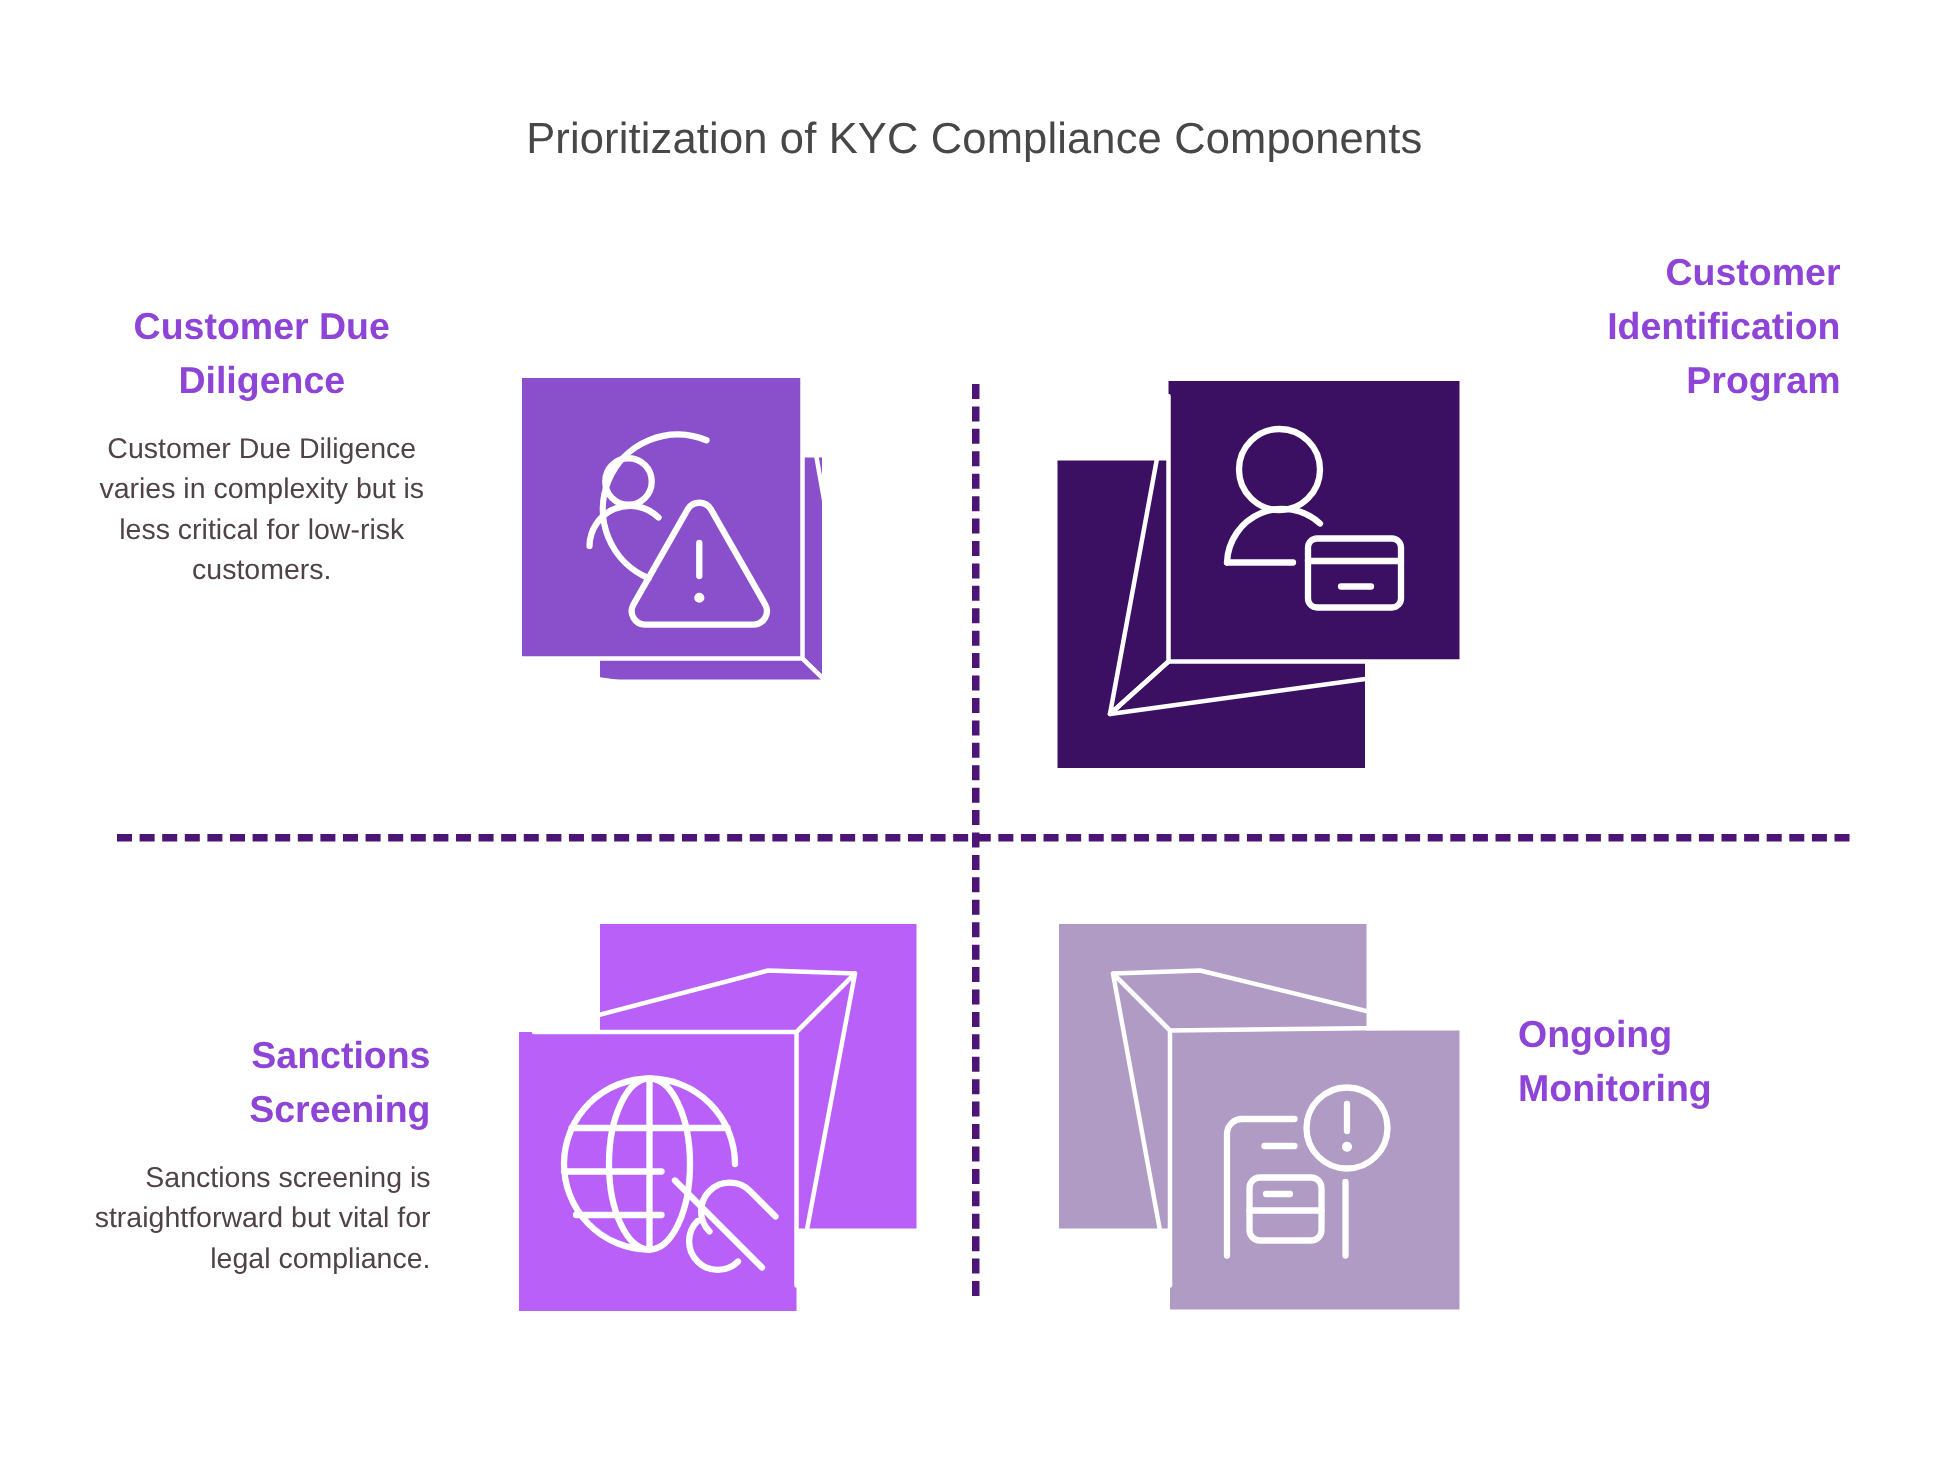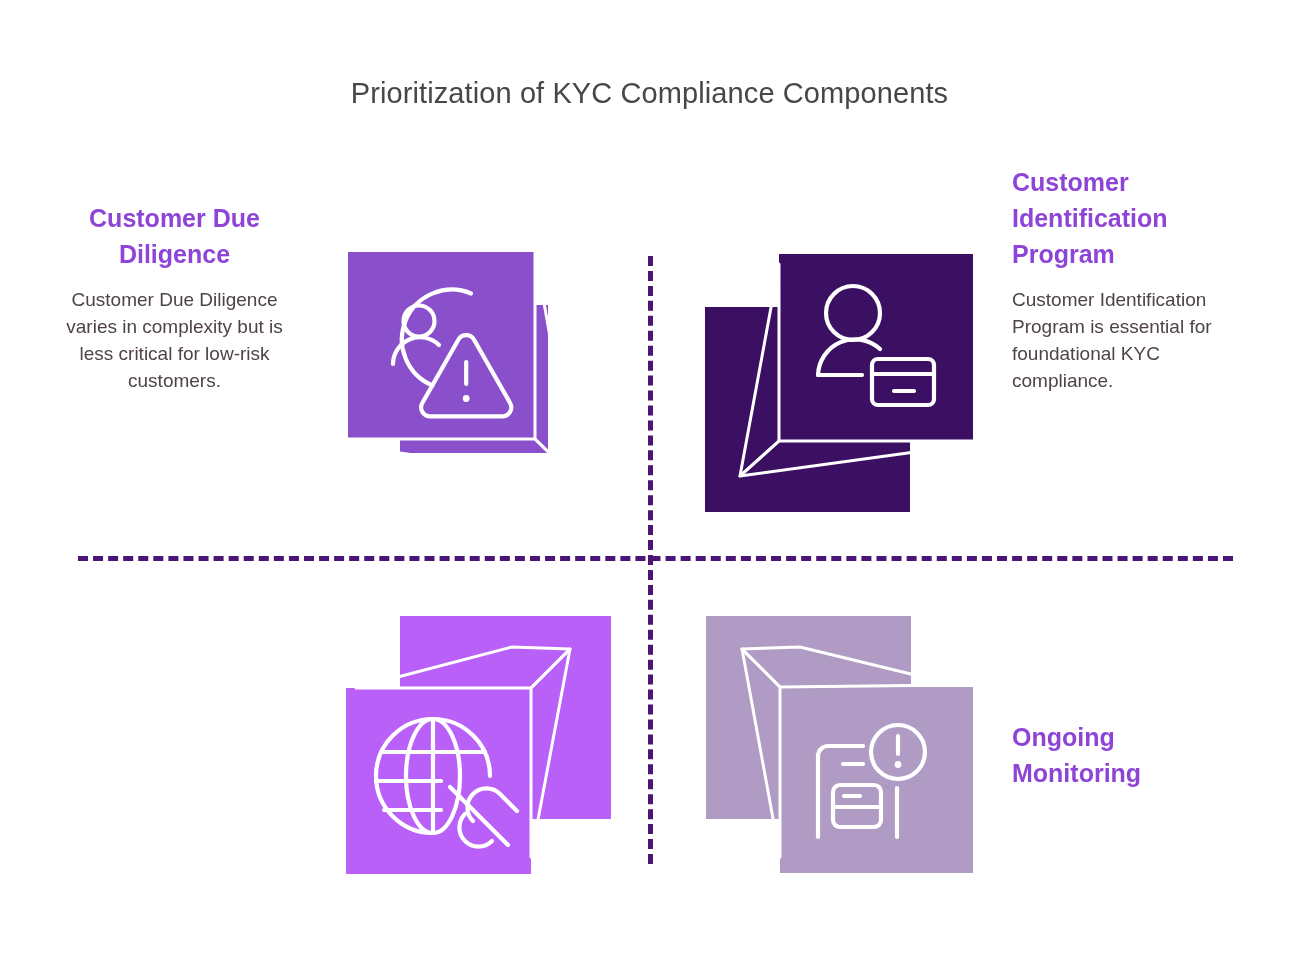"Customer Identification Program" .tb-tr { text-align: left -> right }
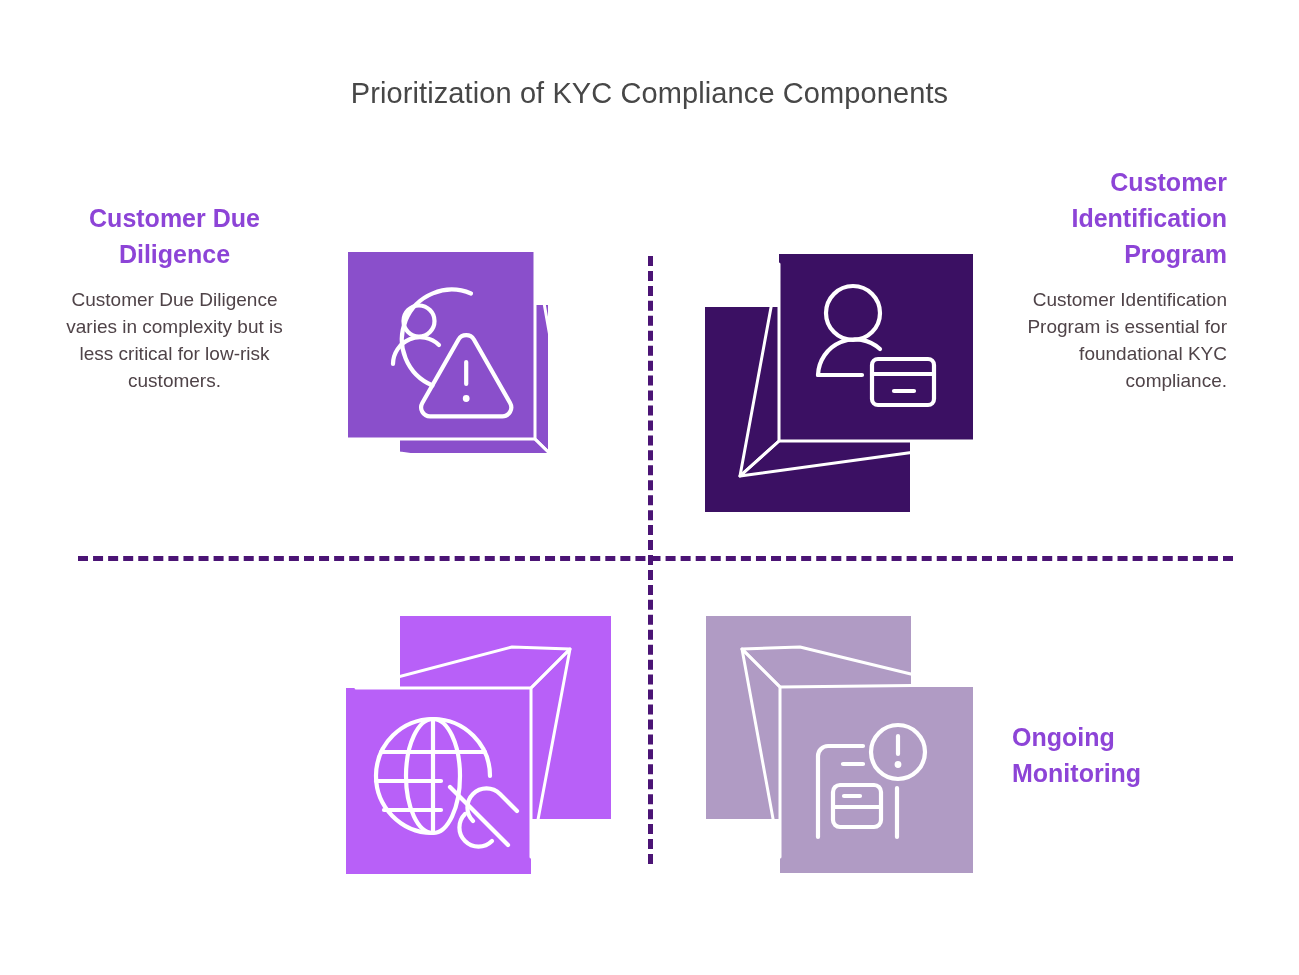"Customer Identification Program is" p.tb-body { html: <p>Customer Identification Program is essential for foundational KYC compliance.</p> -> none }
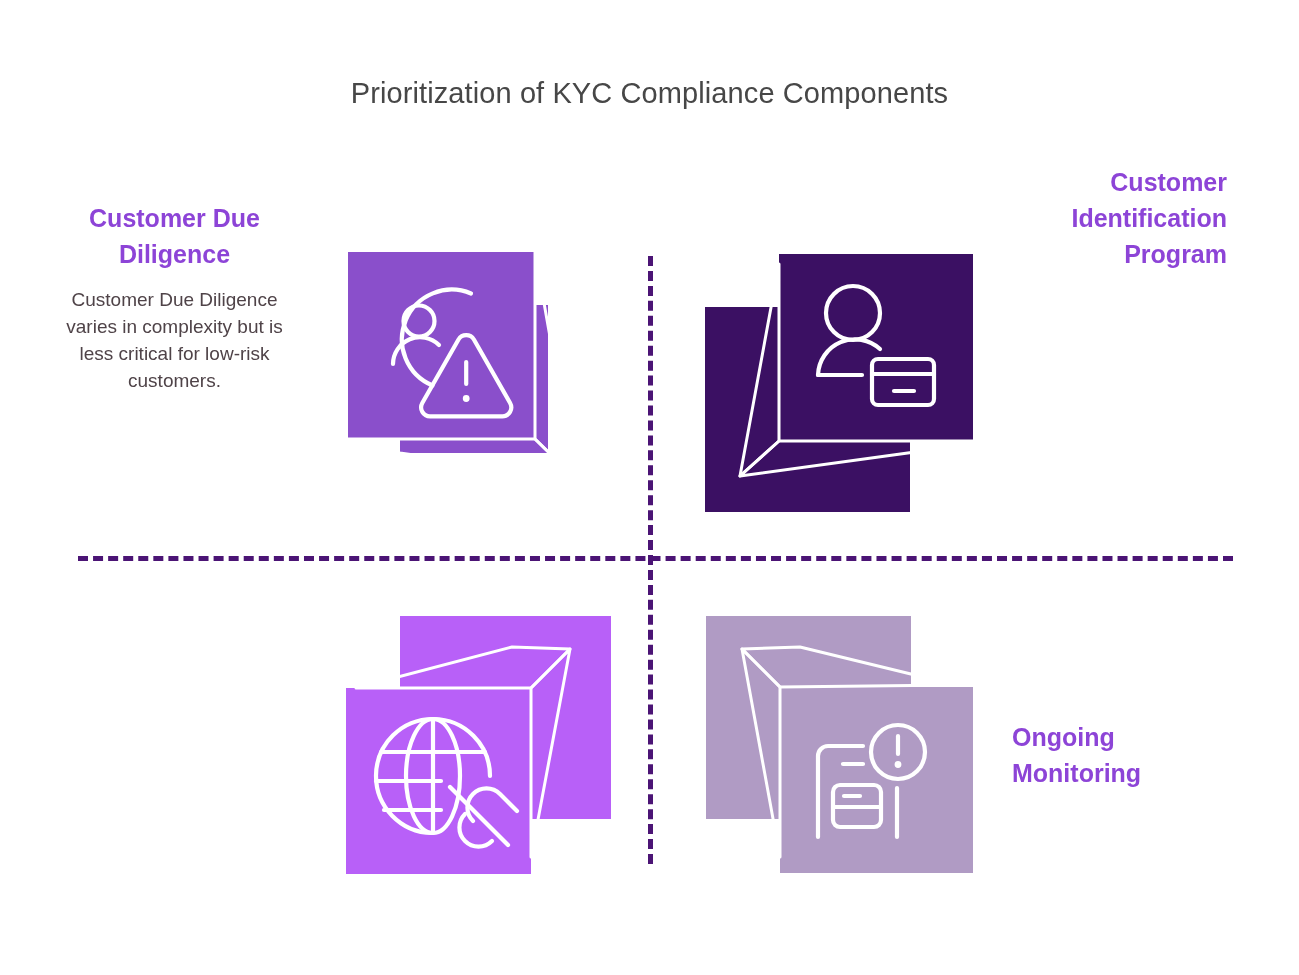"Sanctions Screening" div.textblock { html: none -> <div> <p>Sanctions Screening</p> <p>Sanctions screening is straightforward but vital for legal compliance.</p> </div> }
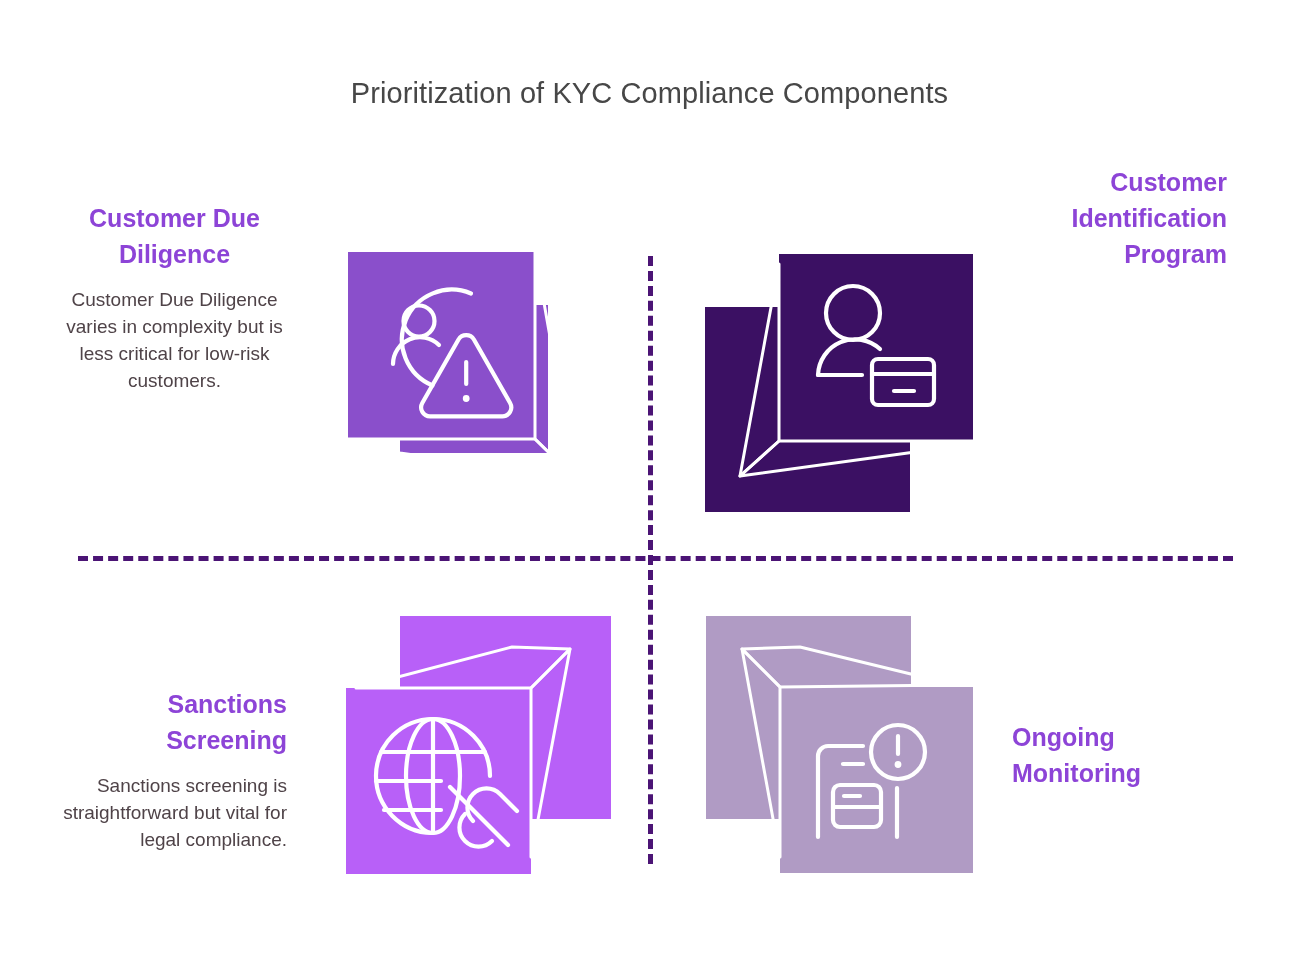"Ongoing Monitoring" .tb-br { top: 719px -> 672px }
